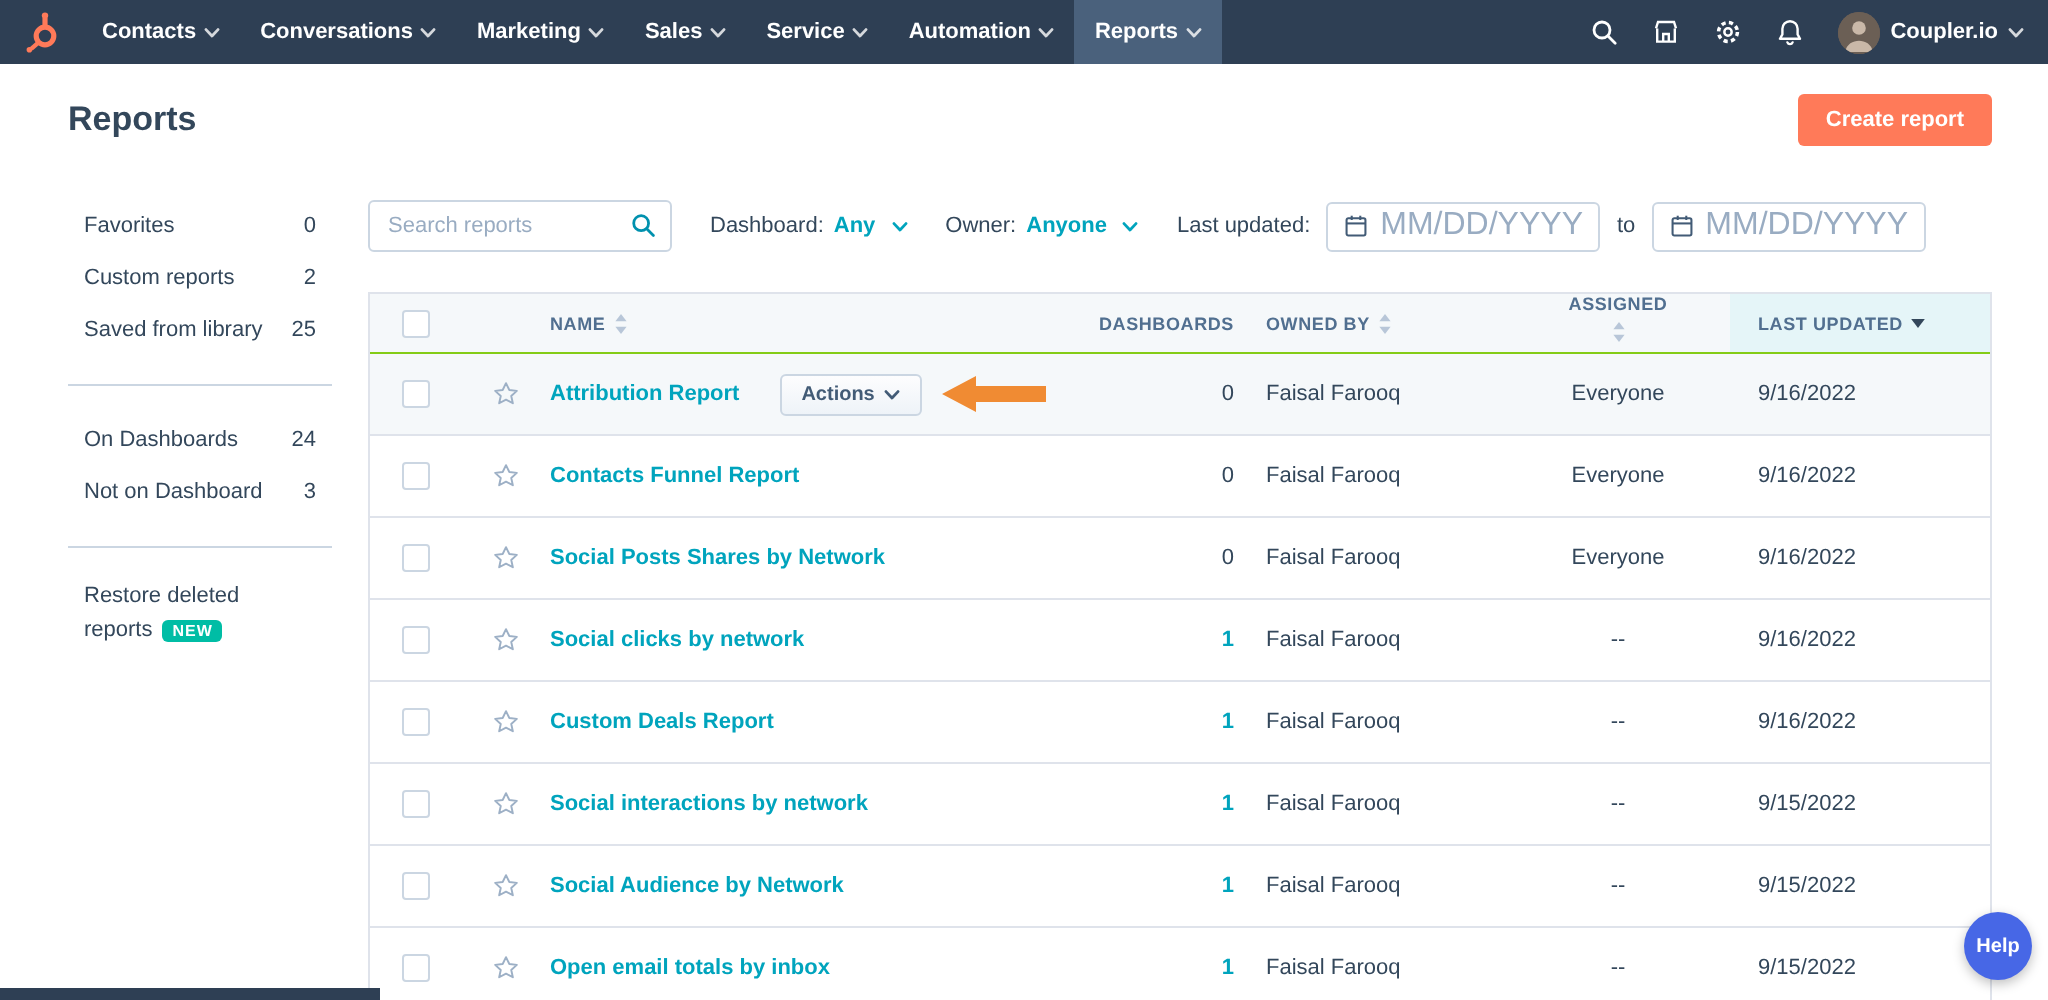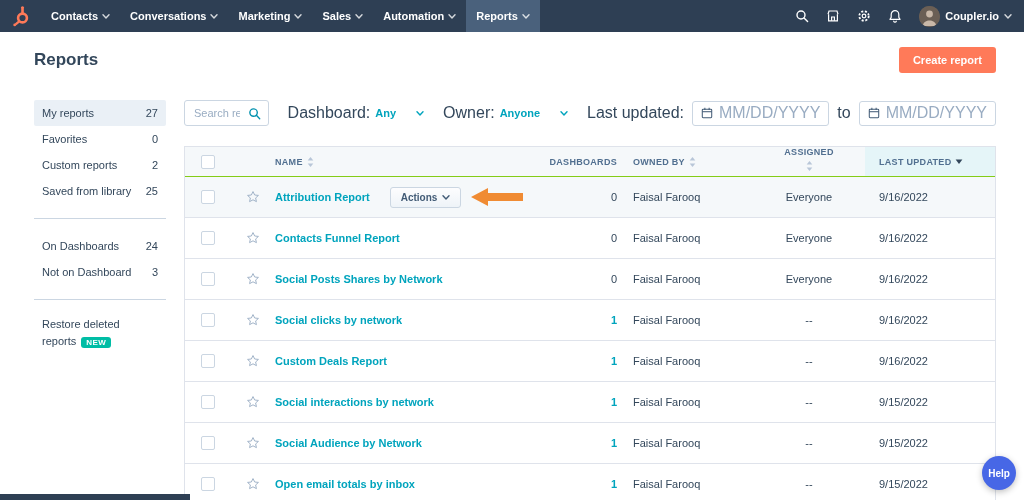"Service" div.nav-item { html: none -> <div> <span>Service</span> <svg> <path></path> </svg> </div> }
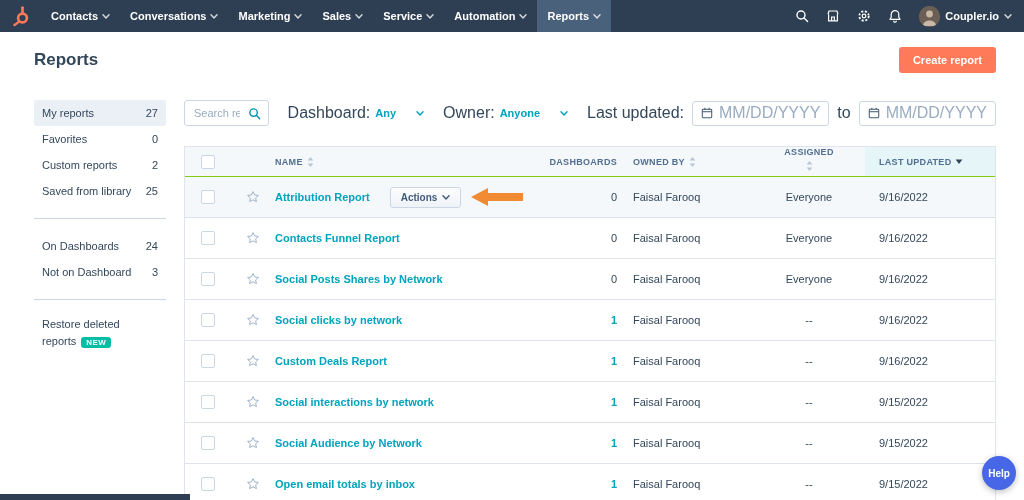"My reports" div.sb-item { html: <div> <span>My reports</span> <span>27</span> </div> -> none }
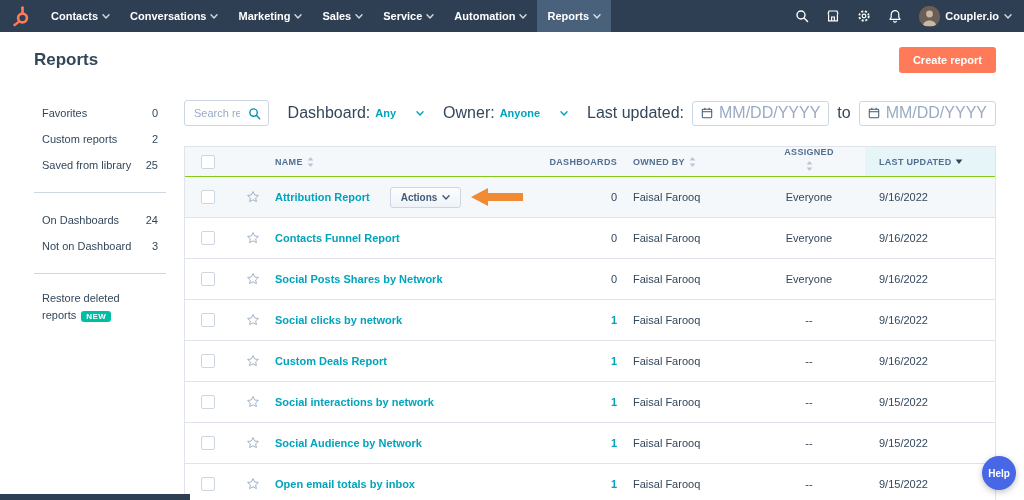"Dashboard:" .f-label { font-size: 16px -> 11px }
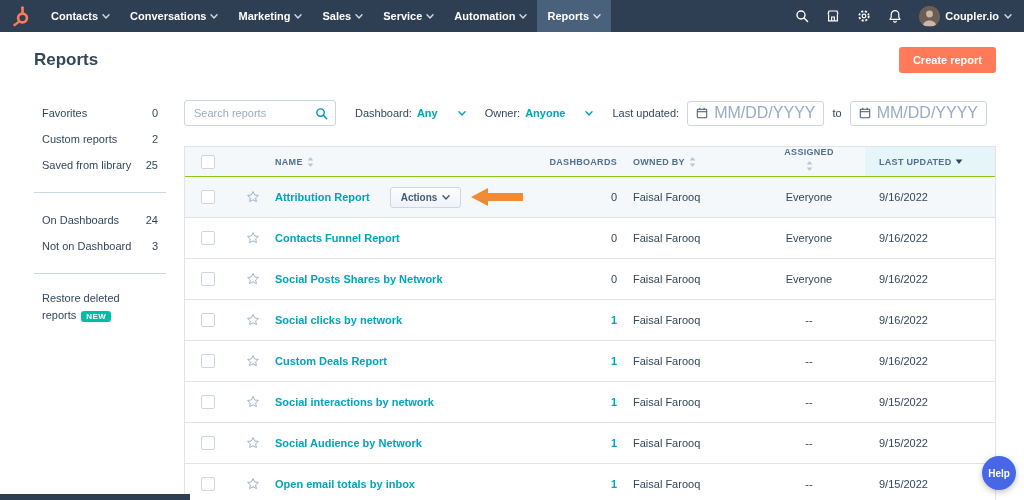"Any" .f-dd { gap: 20px -> 8px }
